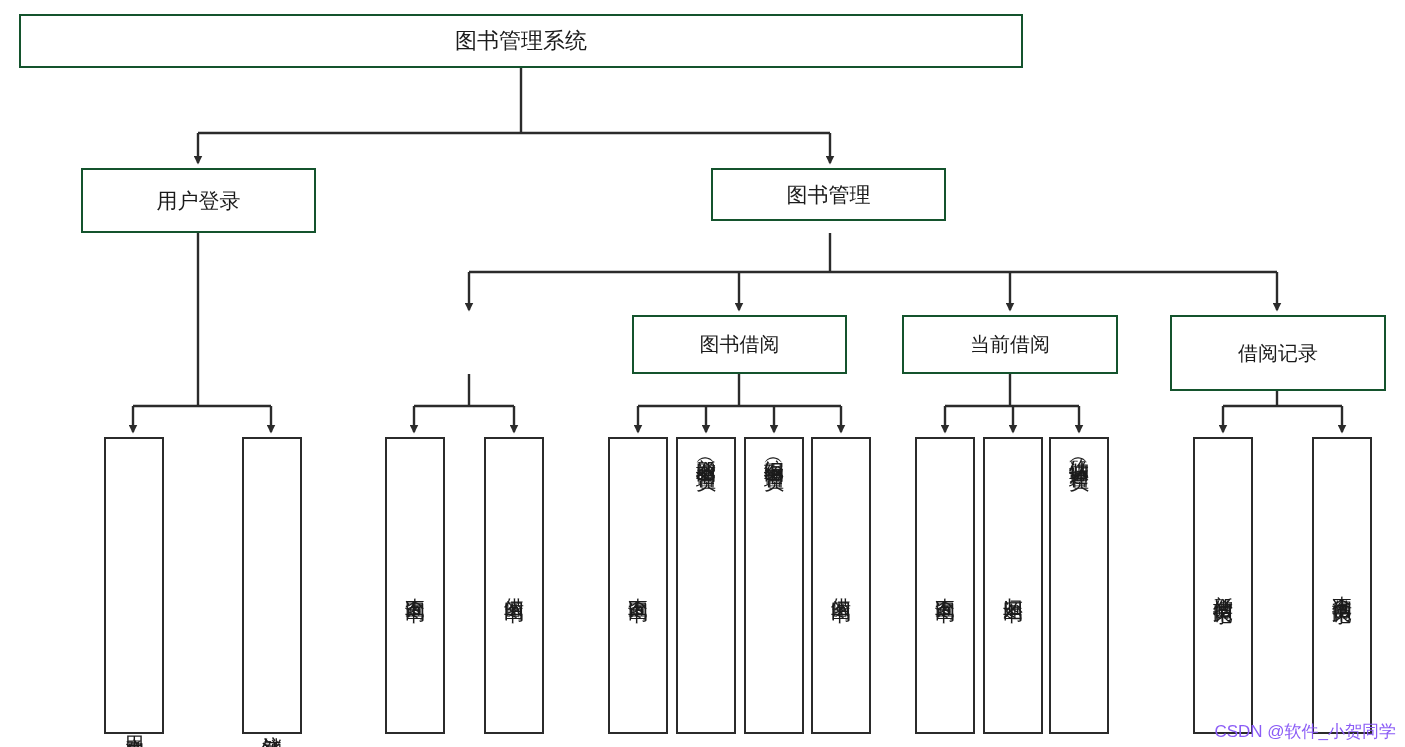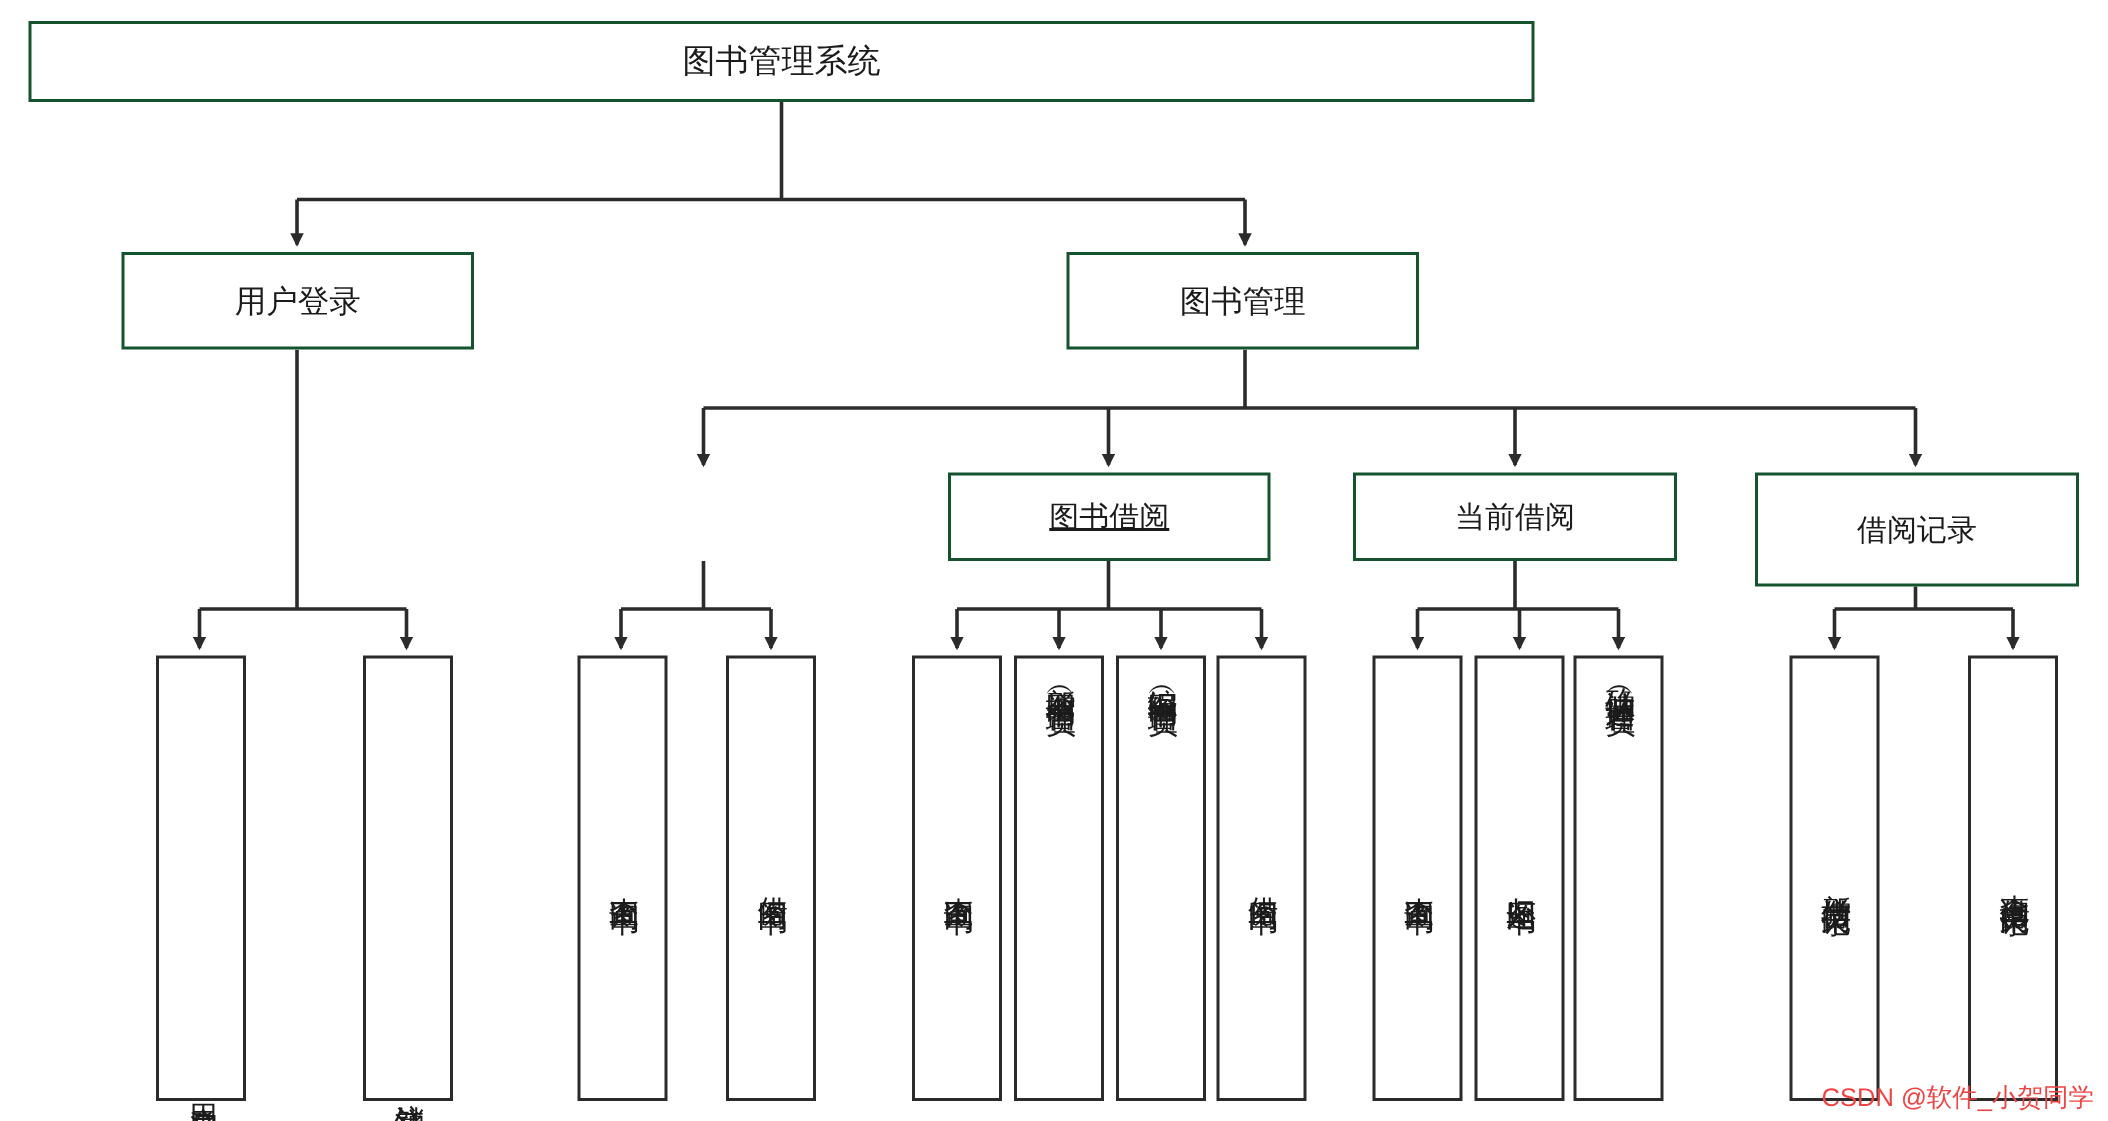"图书管理" div.node { height: 65px -> 53px }
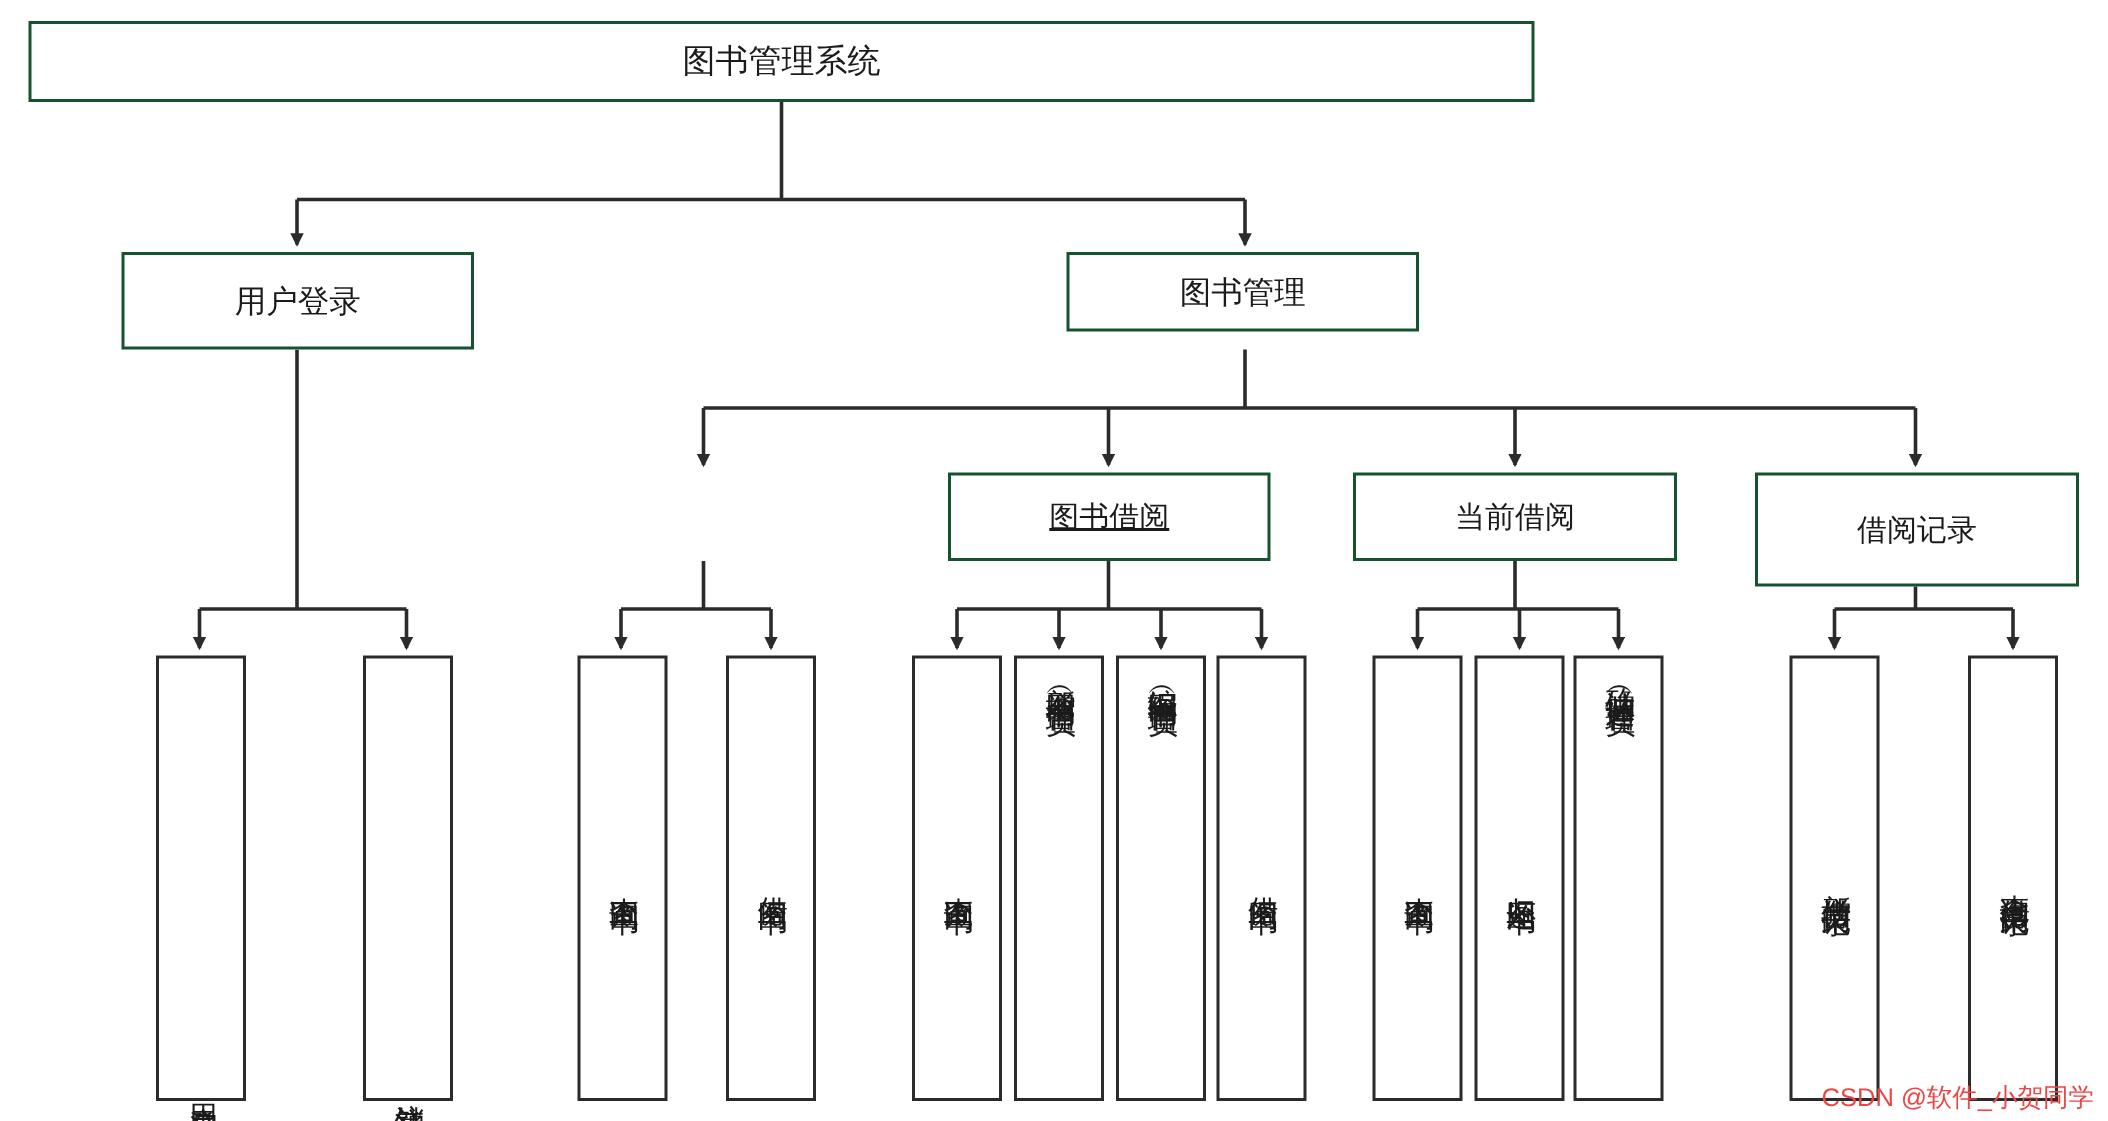"图书借阅" div.node { text-decoration: underline -> none }
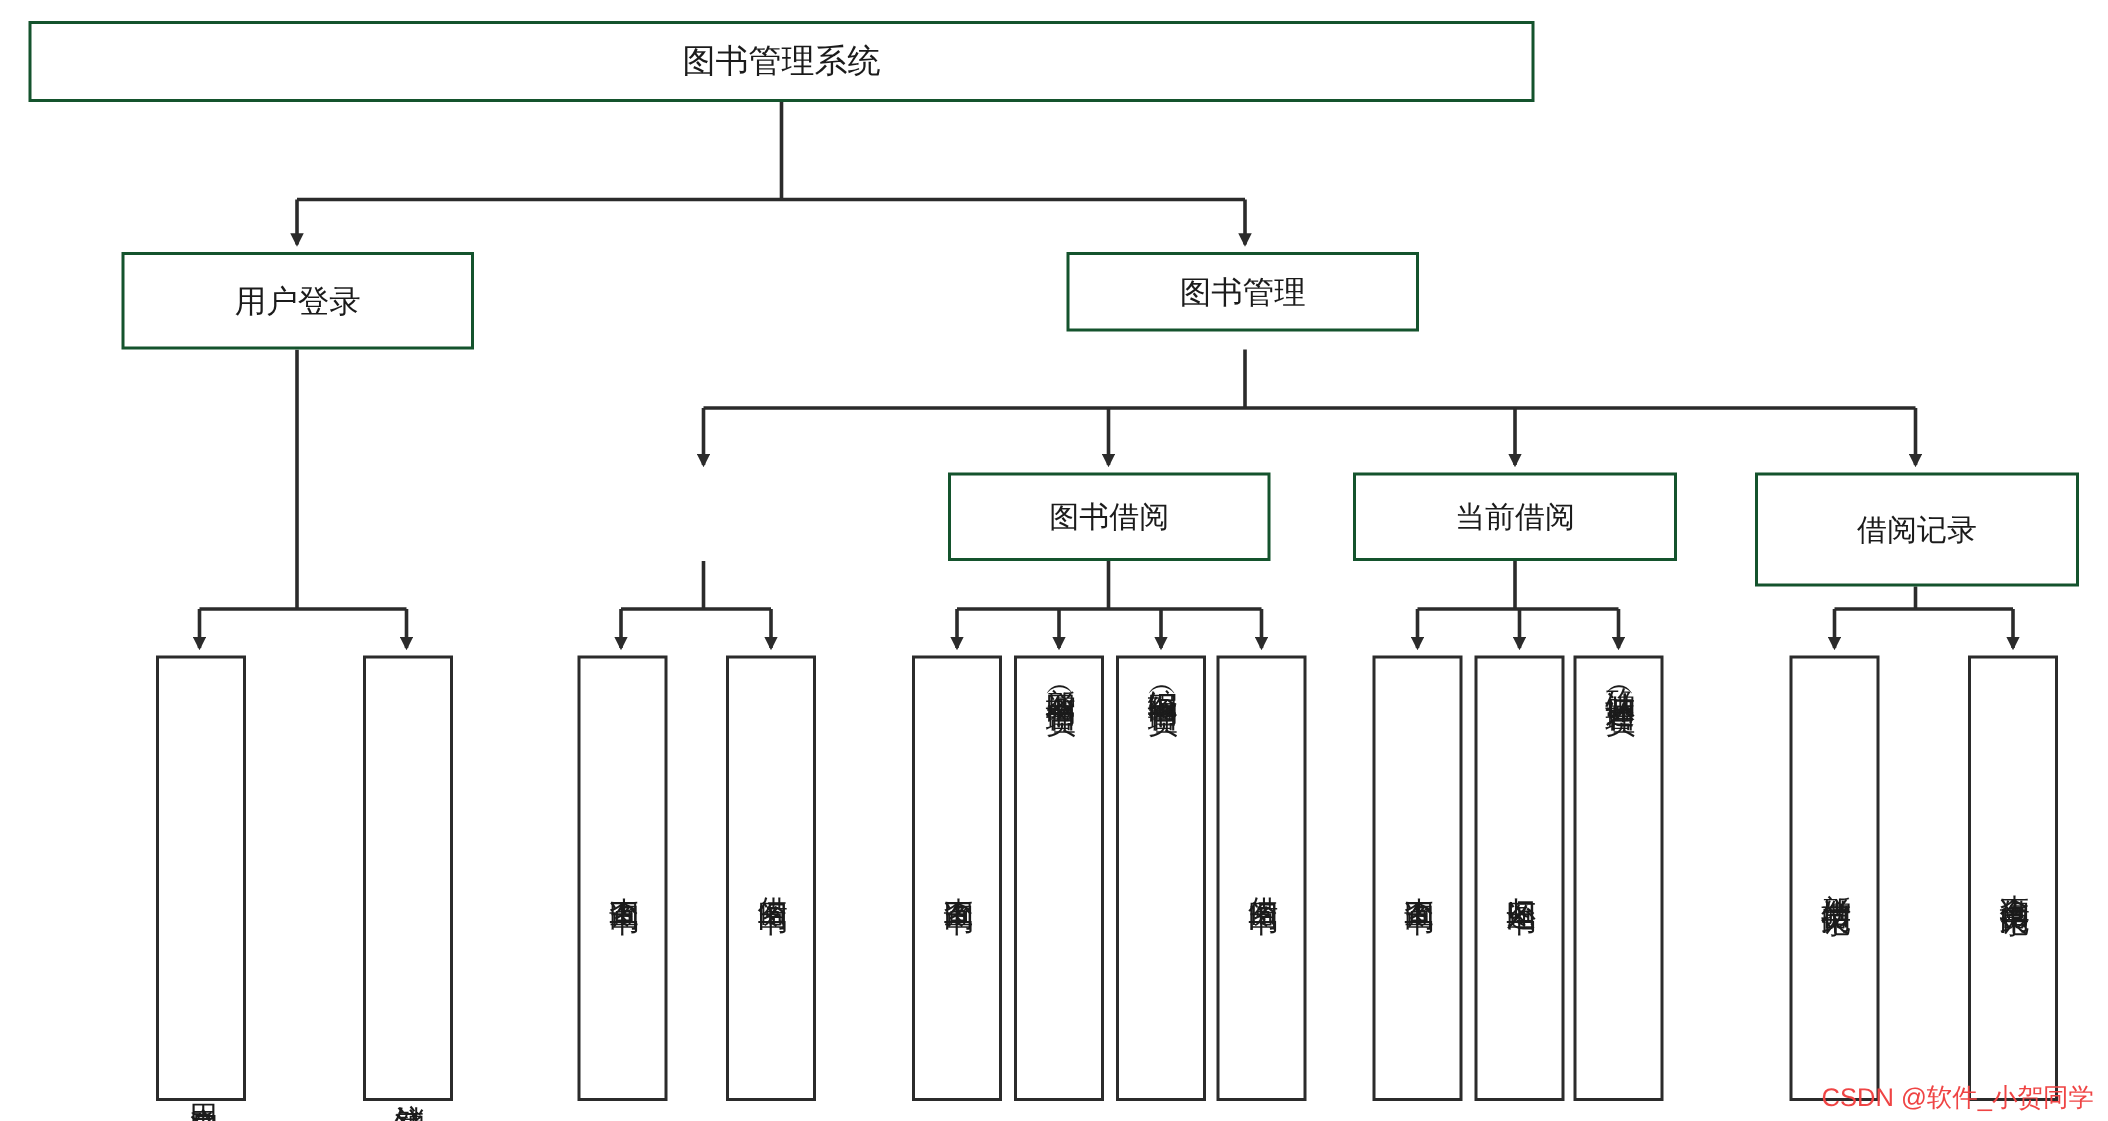"CSDN @软件_小贺同学" #watermark { color: #ef4444 -> #8b5cf6 }
